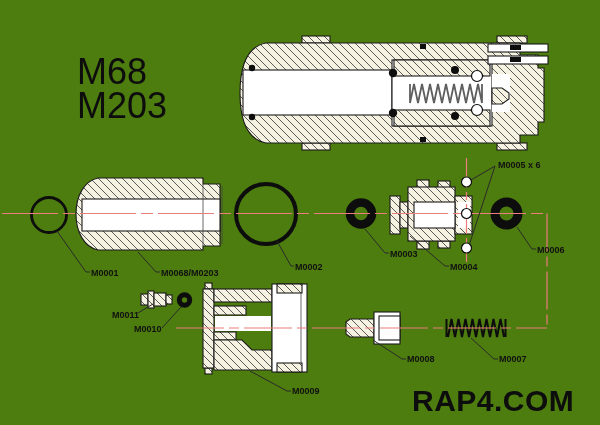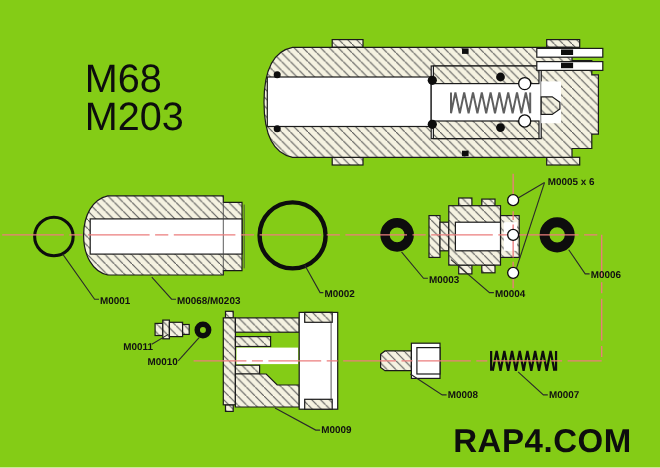"M68" .stage { background: #84cc16 -> #4d7c0f }
